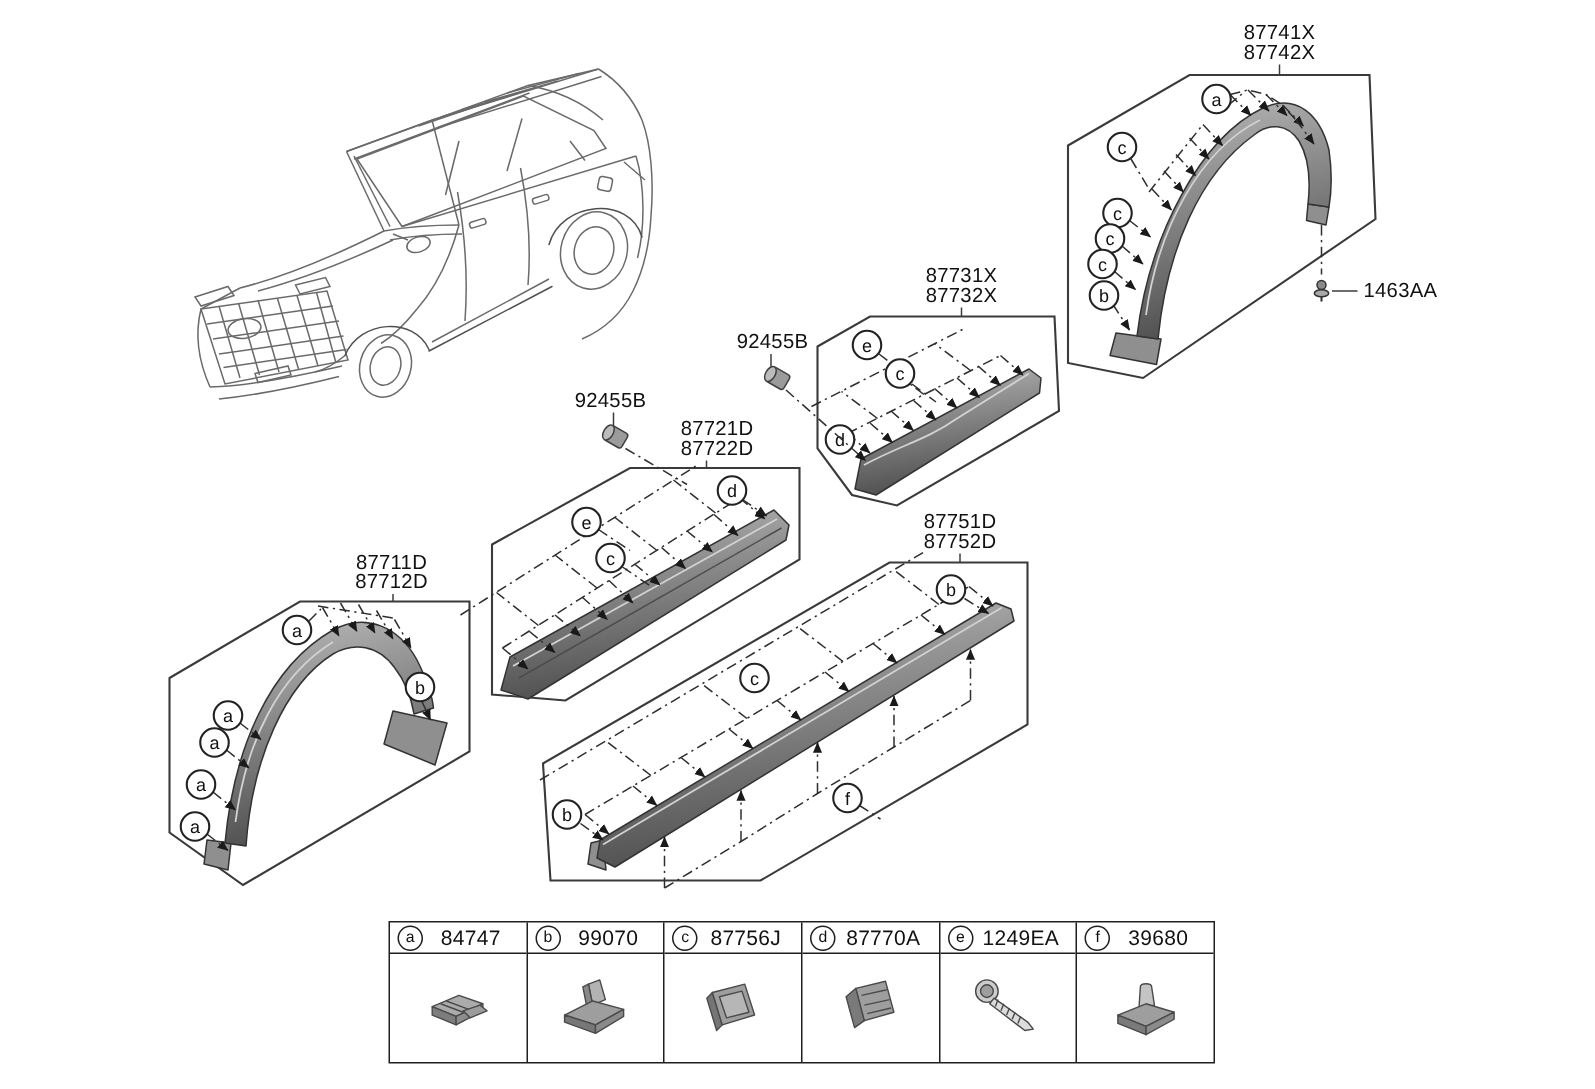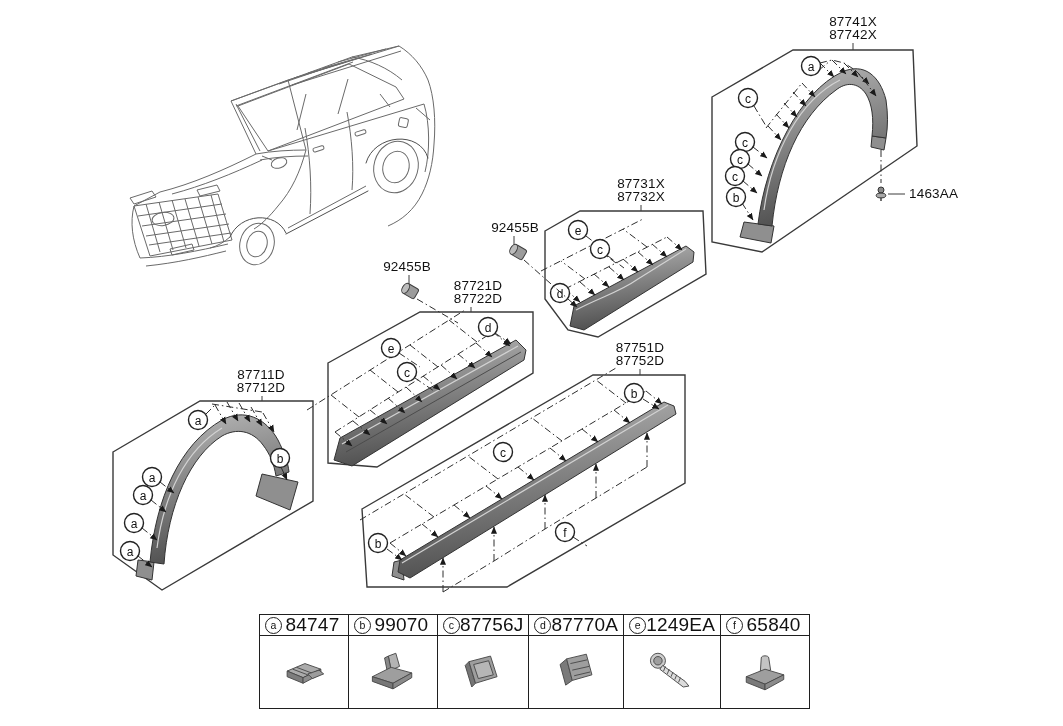"84747" .lnum { font-size: 19px -> 14px }
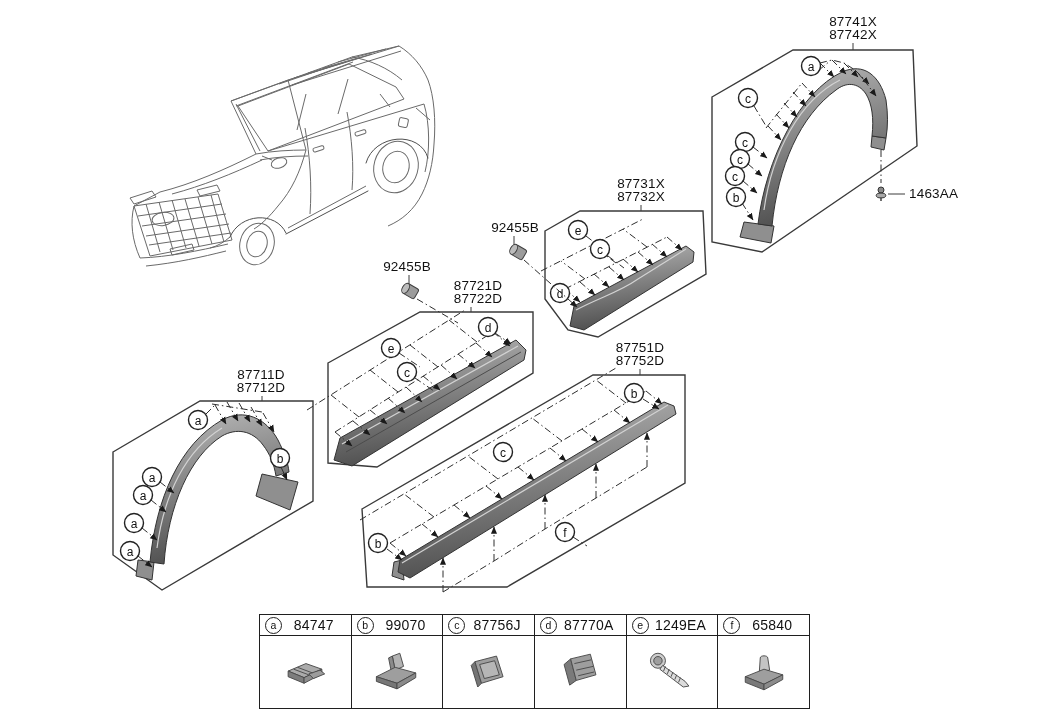"65840" span.lnum { text: 65840 -> 39680 }
